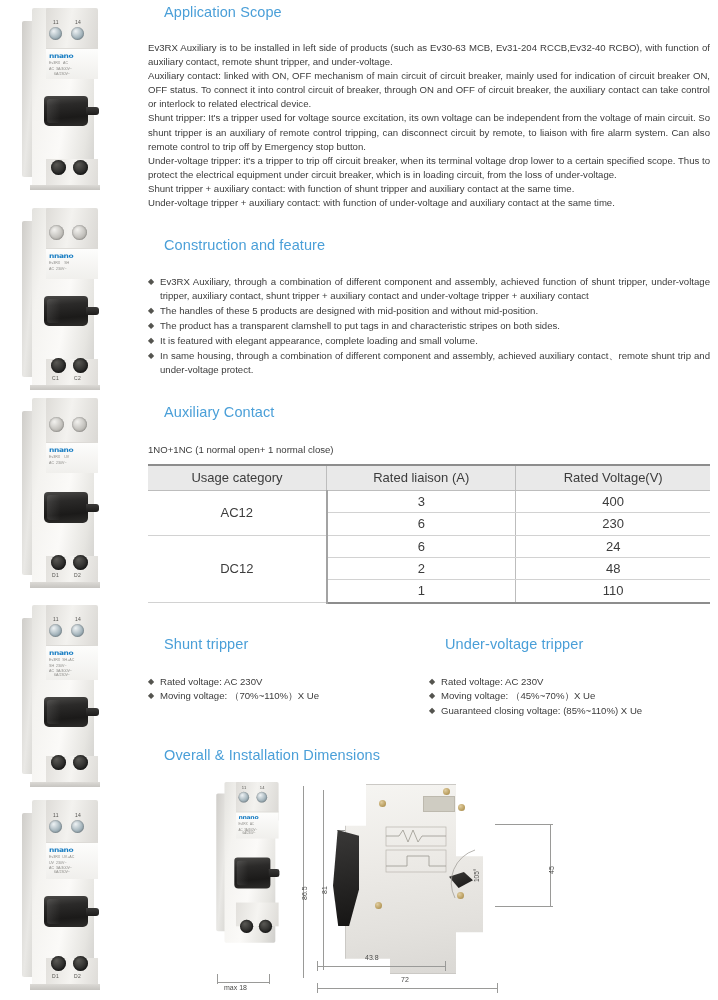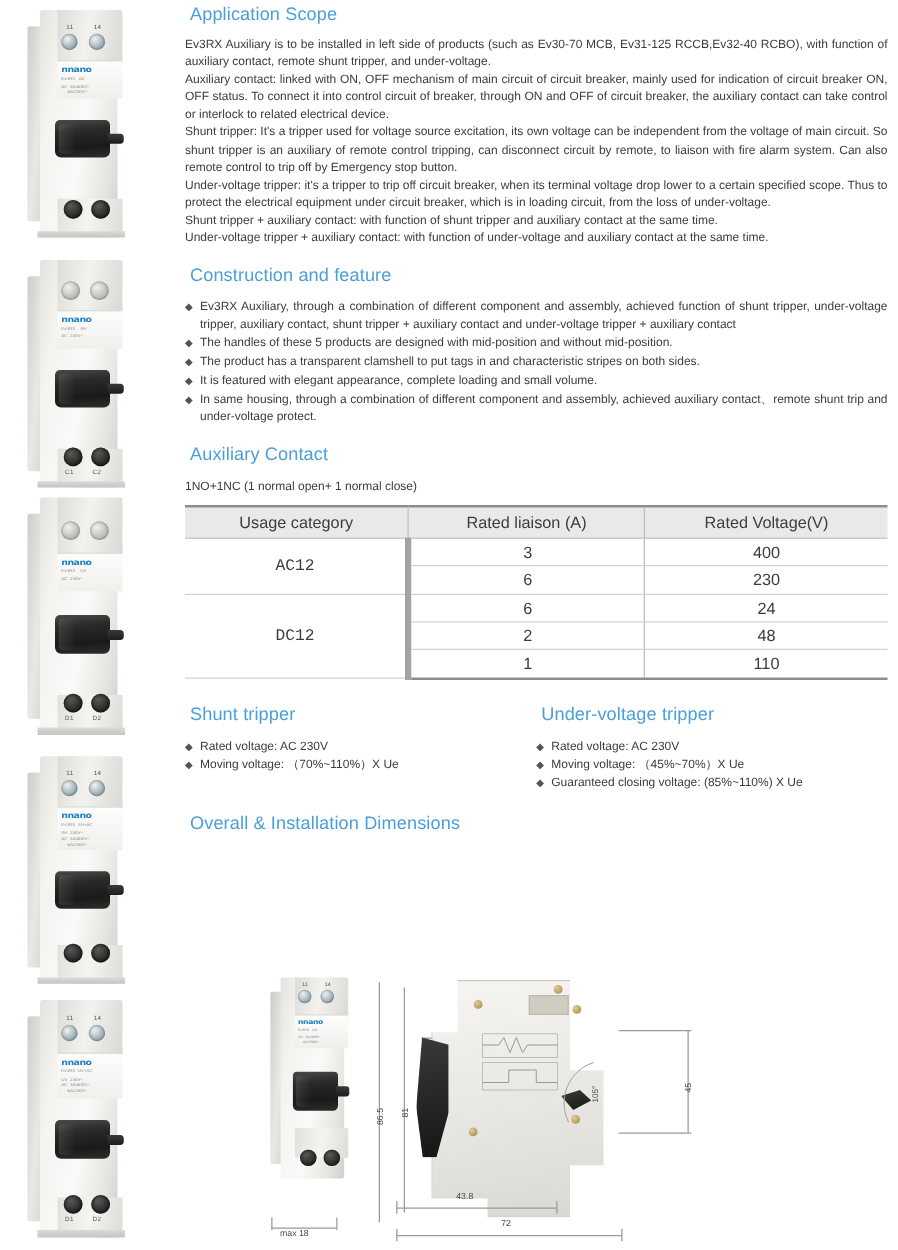"Application Scope" h2.sec { margin: 4px -> 16px }
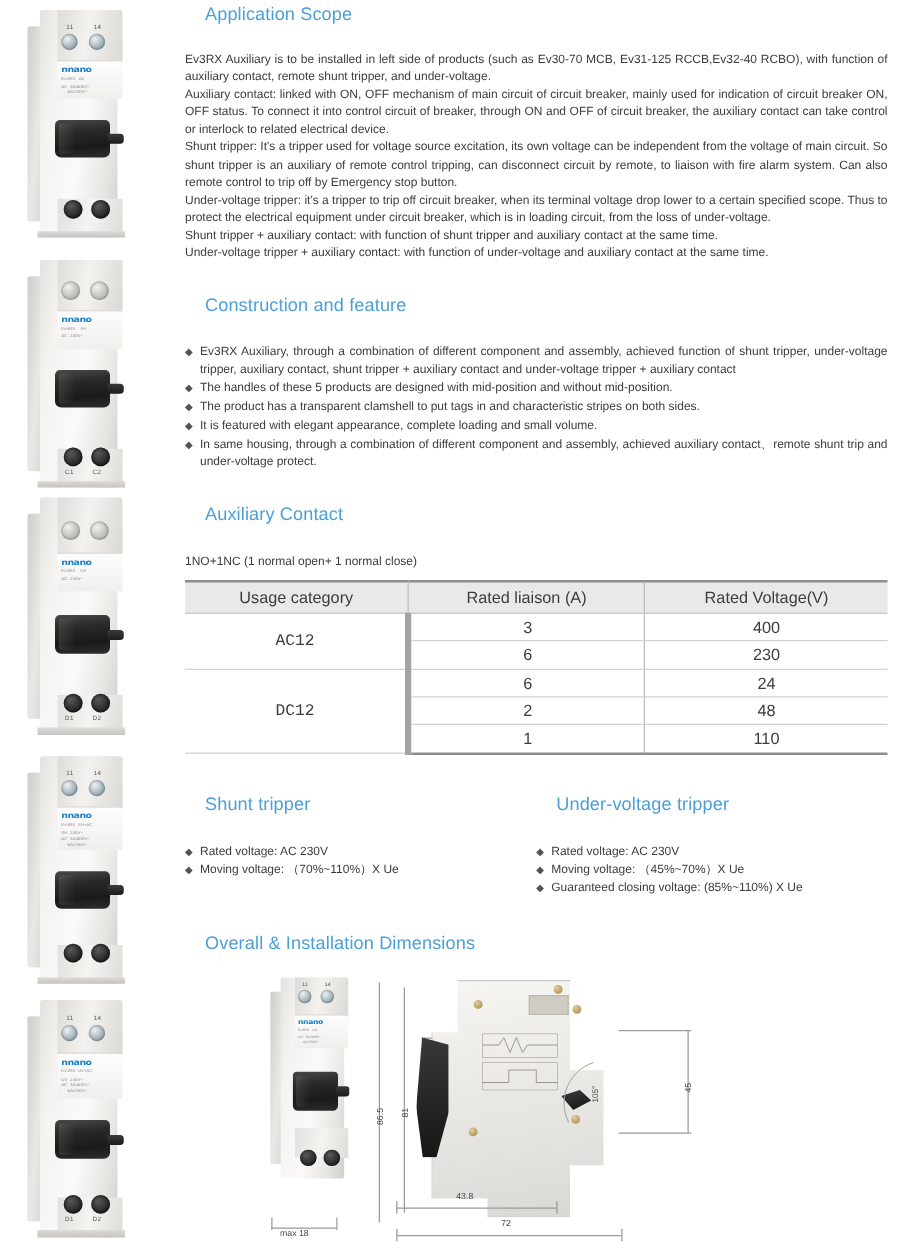"Ev3RX Auxiliary is to be" p.para { text: Ev30-70 MCB, Ev31-125 -> Ev30-63 MCB, Ev31-204 }
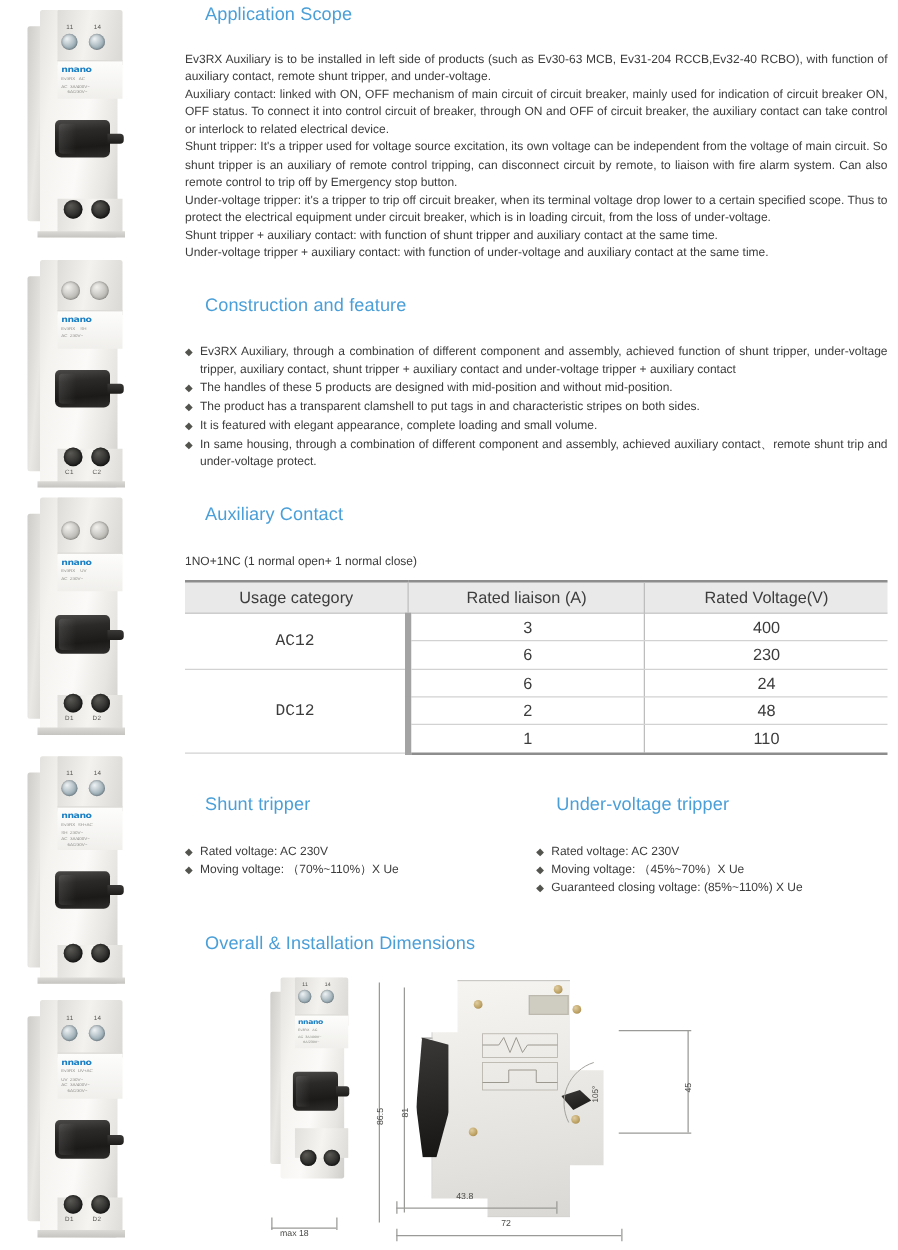"AC12" table.aux td.cat { border-right: 5px solid #a3a3a3 -> 2px solid #a3a3a3; font-family: Liberation Mono, monospace -> none }
